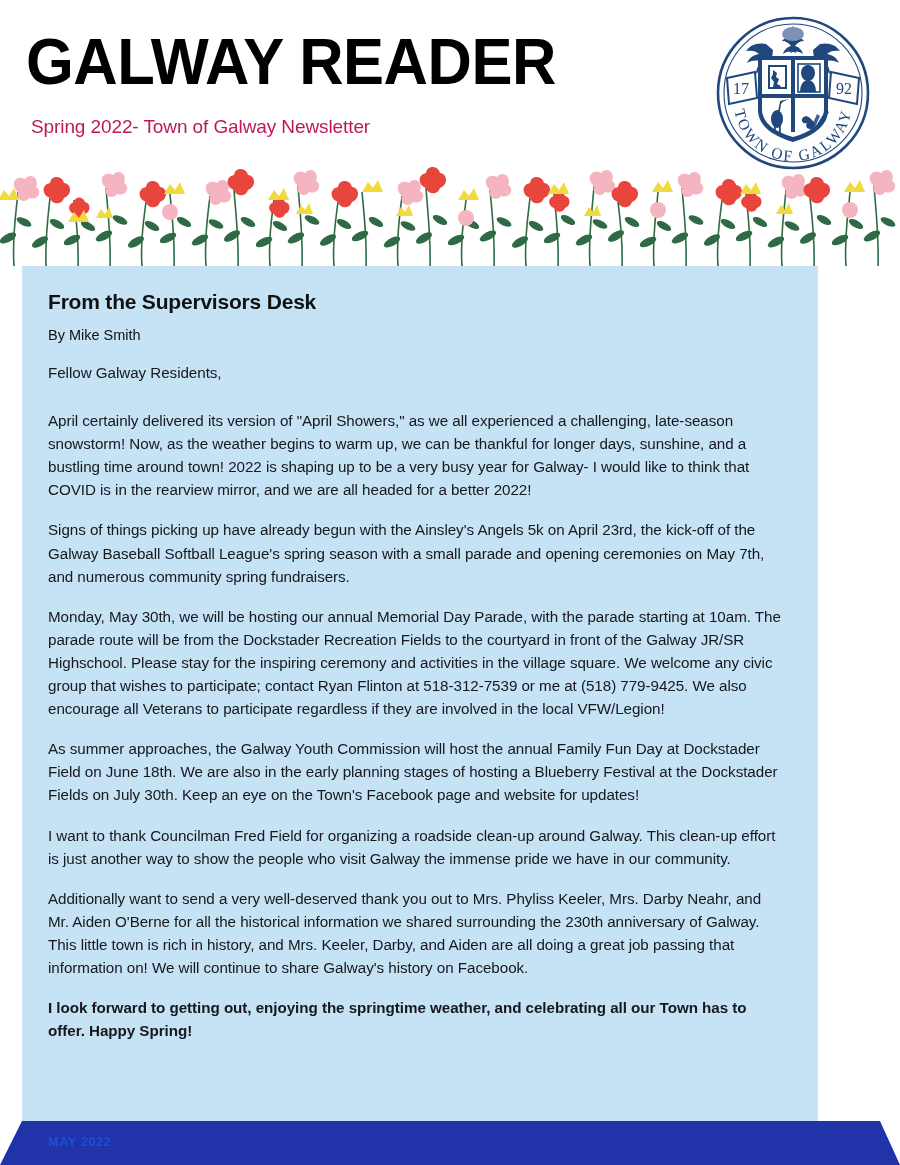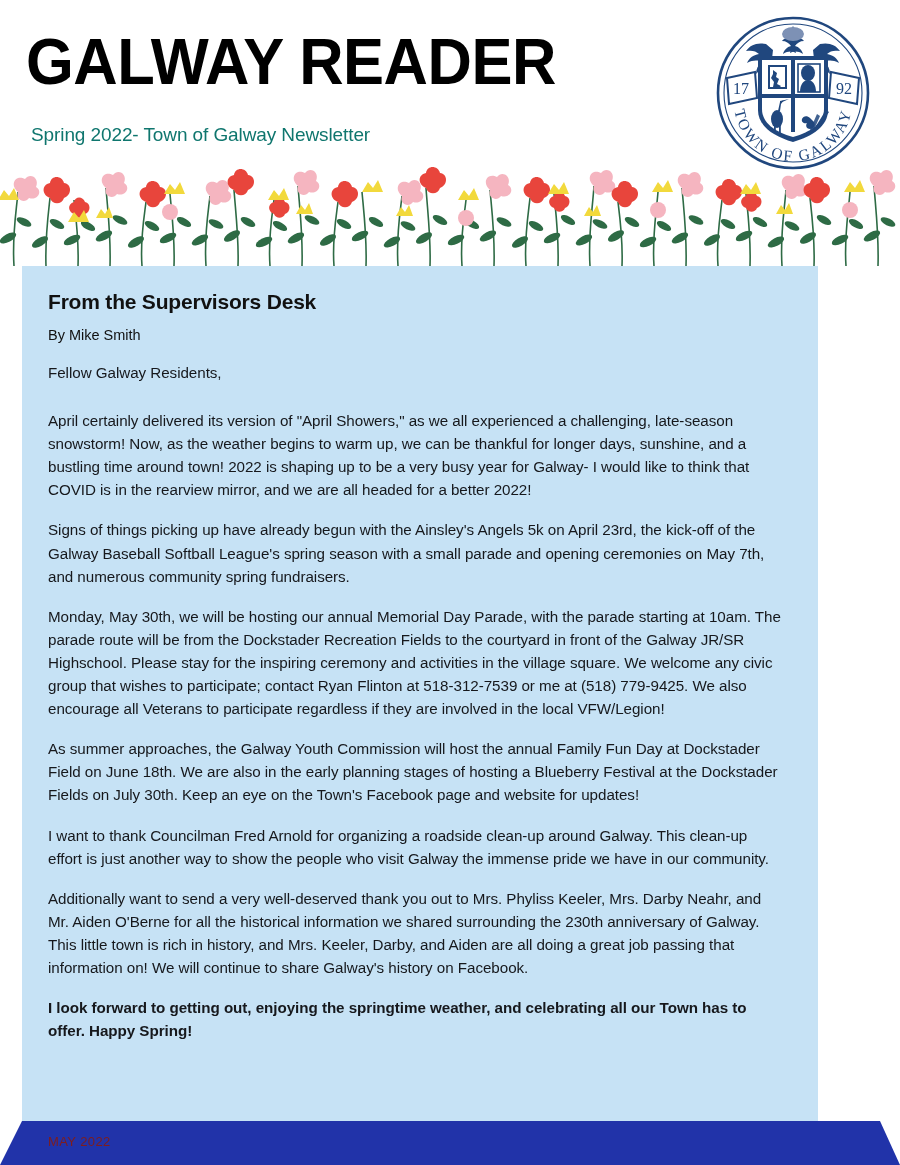"Spring 2022- Town of Galway" .masthead-subtitle { color: #0f766e -> #be185d; margin-top: 8px -> none }
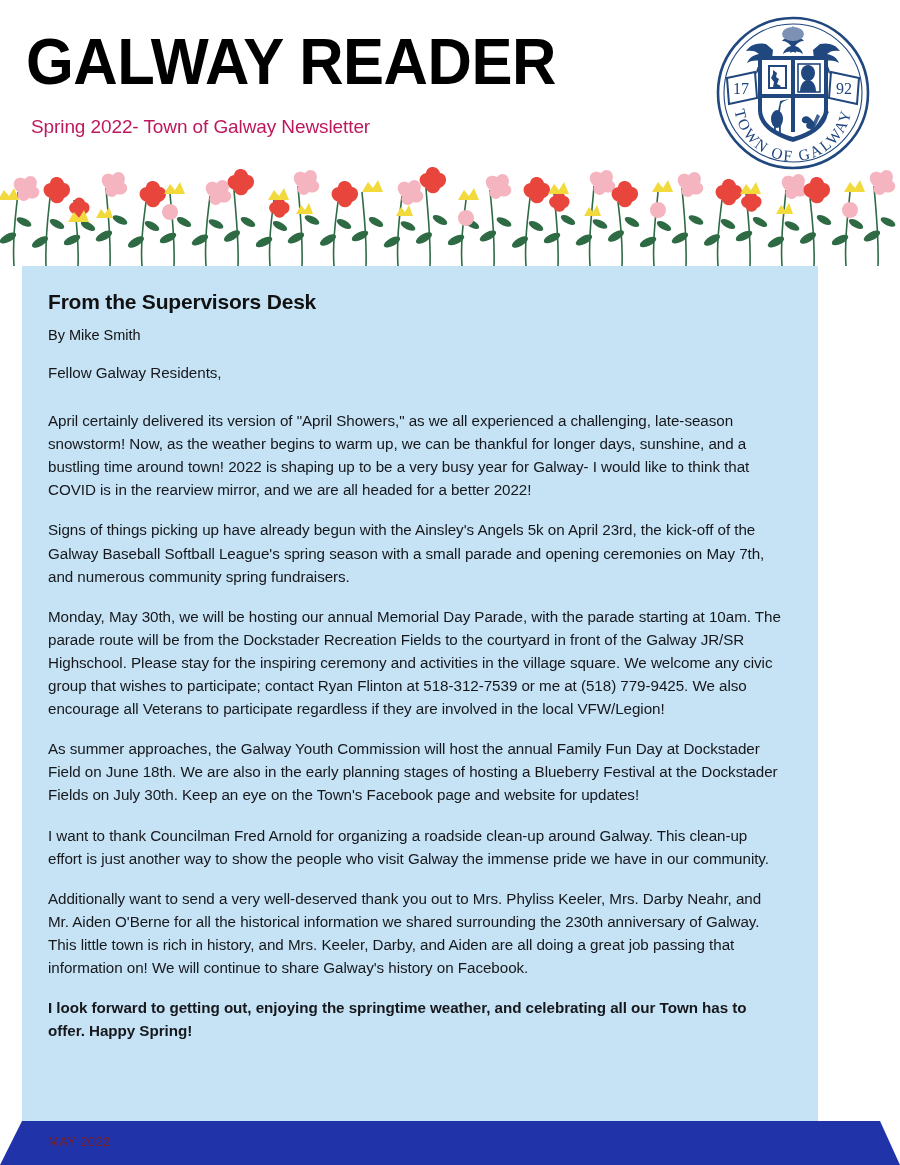"I want to thank Councilman" p.article-p { text: Arnold -> Field }
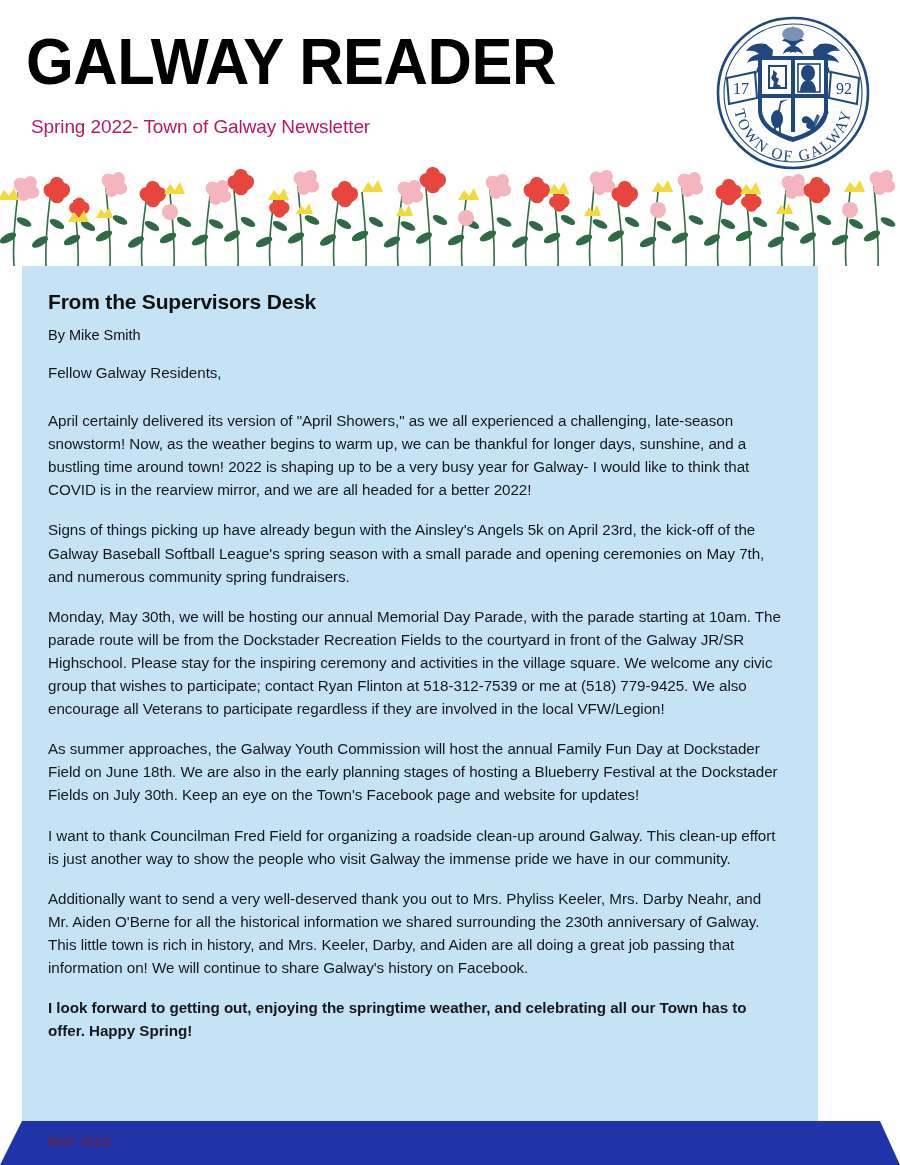"MAY 2022" .footer-label { color: #7f1d1d -> #1d4ed8; font-weight: 400 -> 700 }
